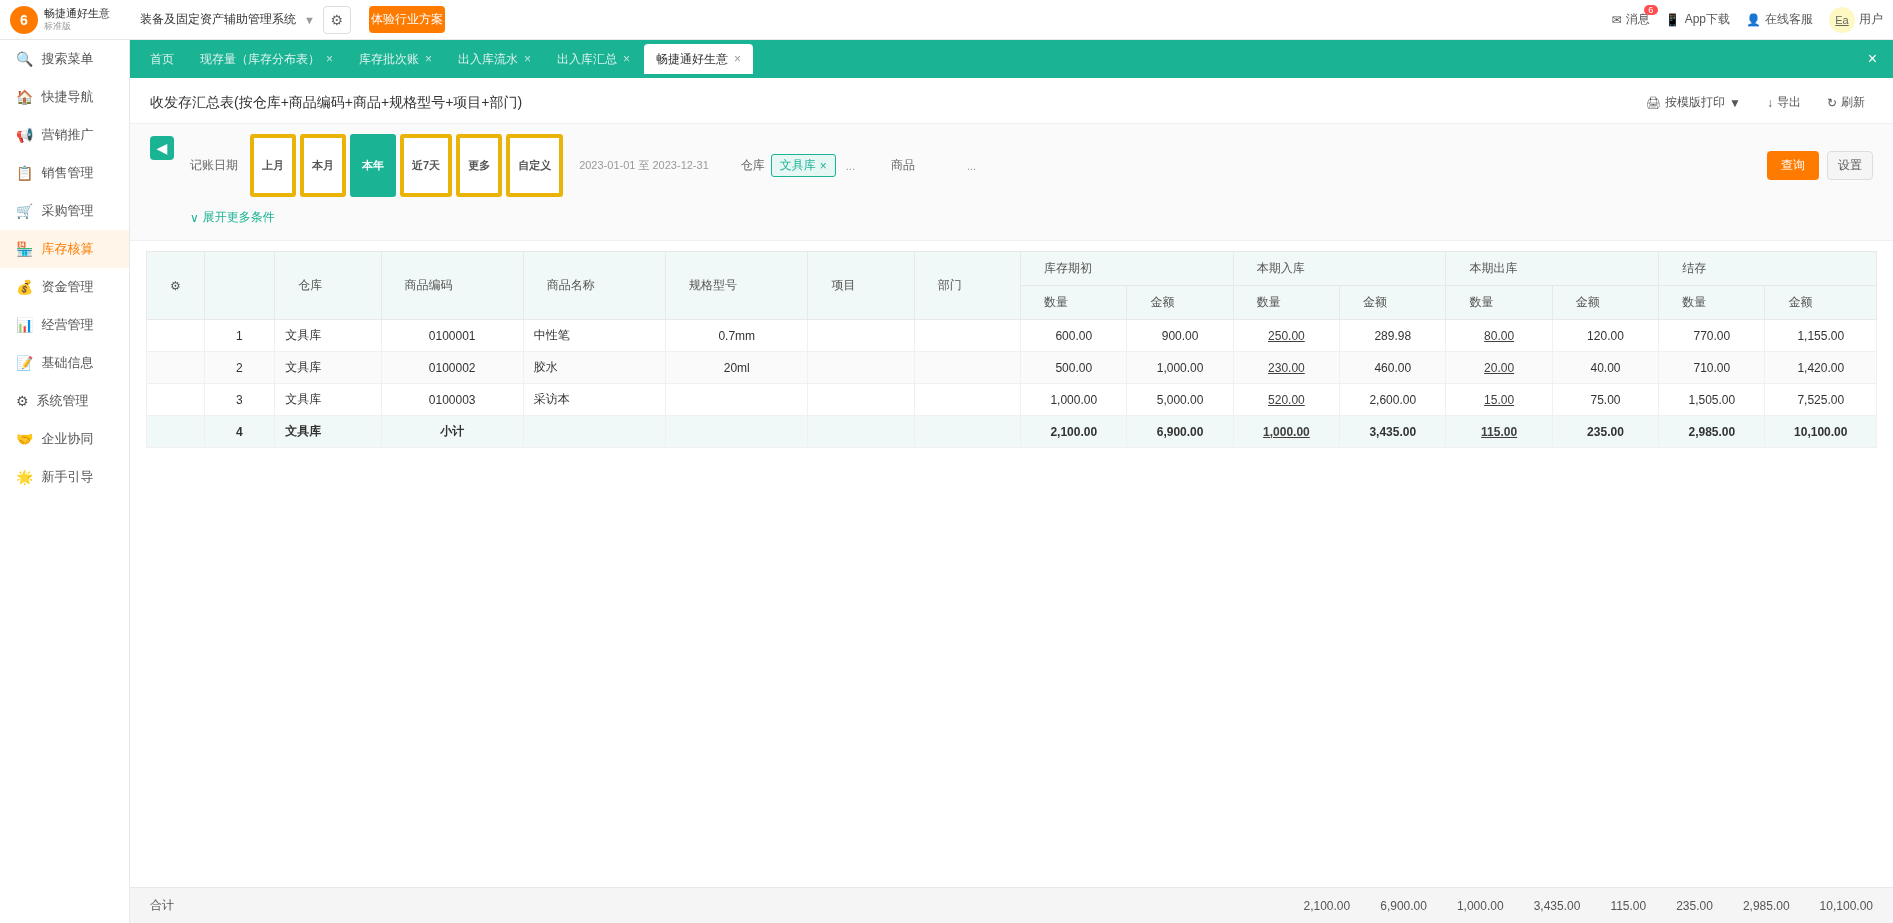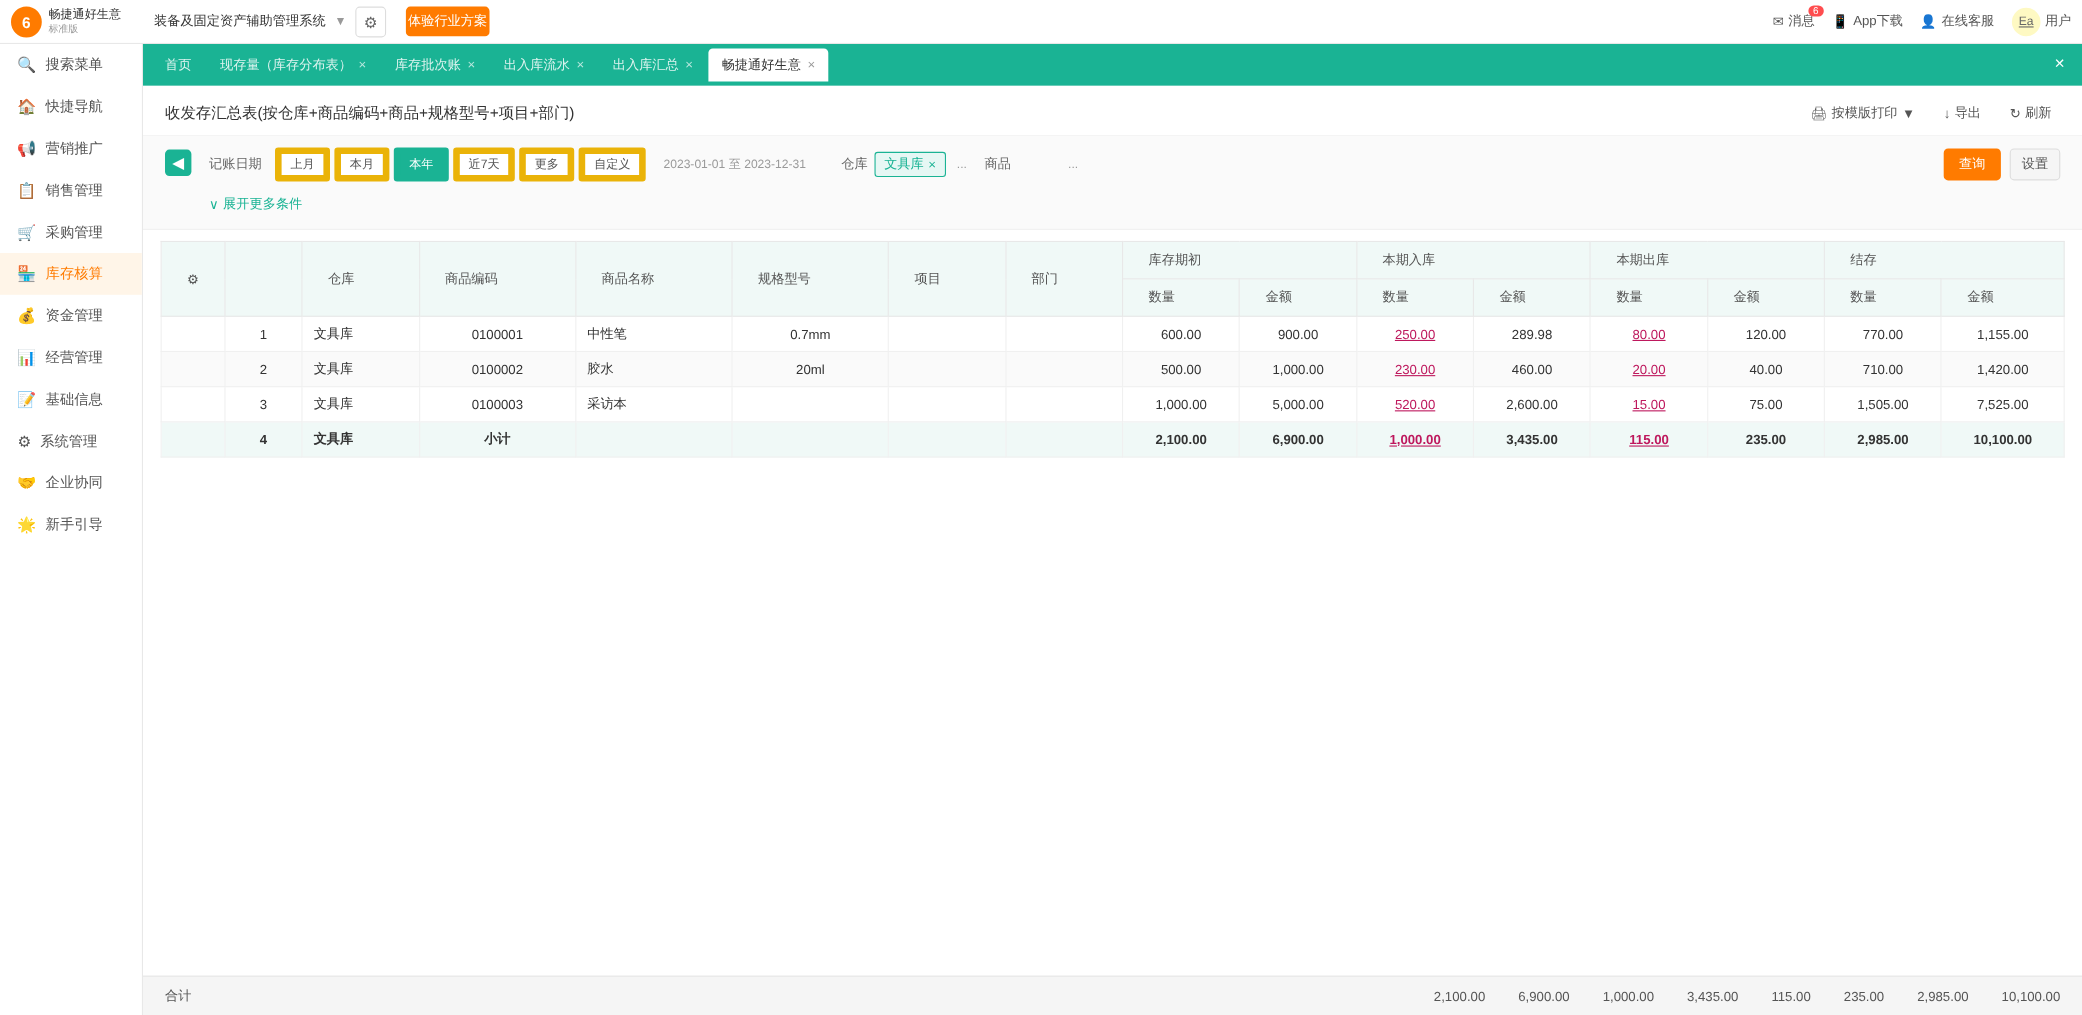"上月" .date-btn { border: 6px solid #eab308 -> 4px solid #eab308; font-weight: none -> bold; padding: 2px 8px -> 20px 8px }
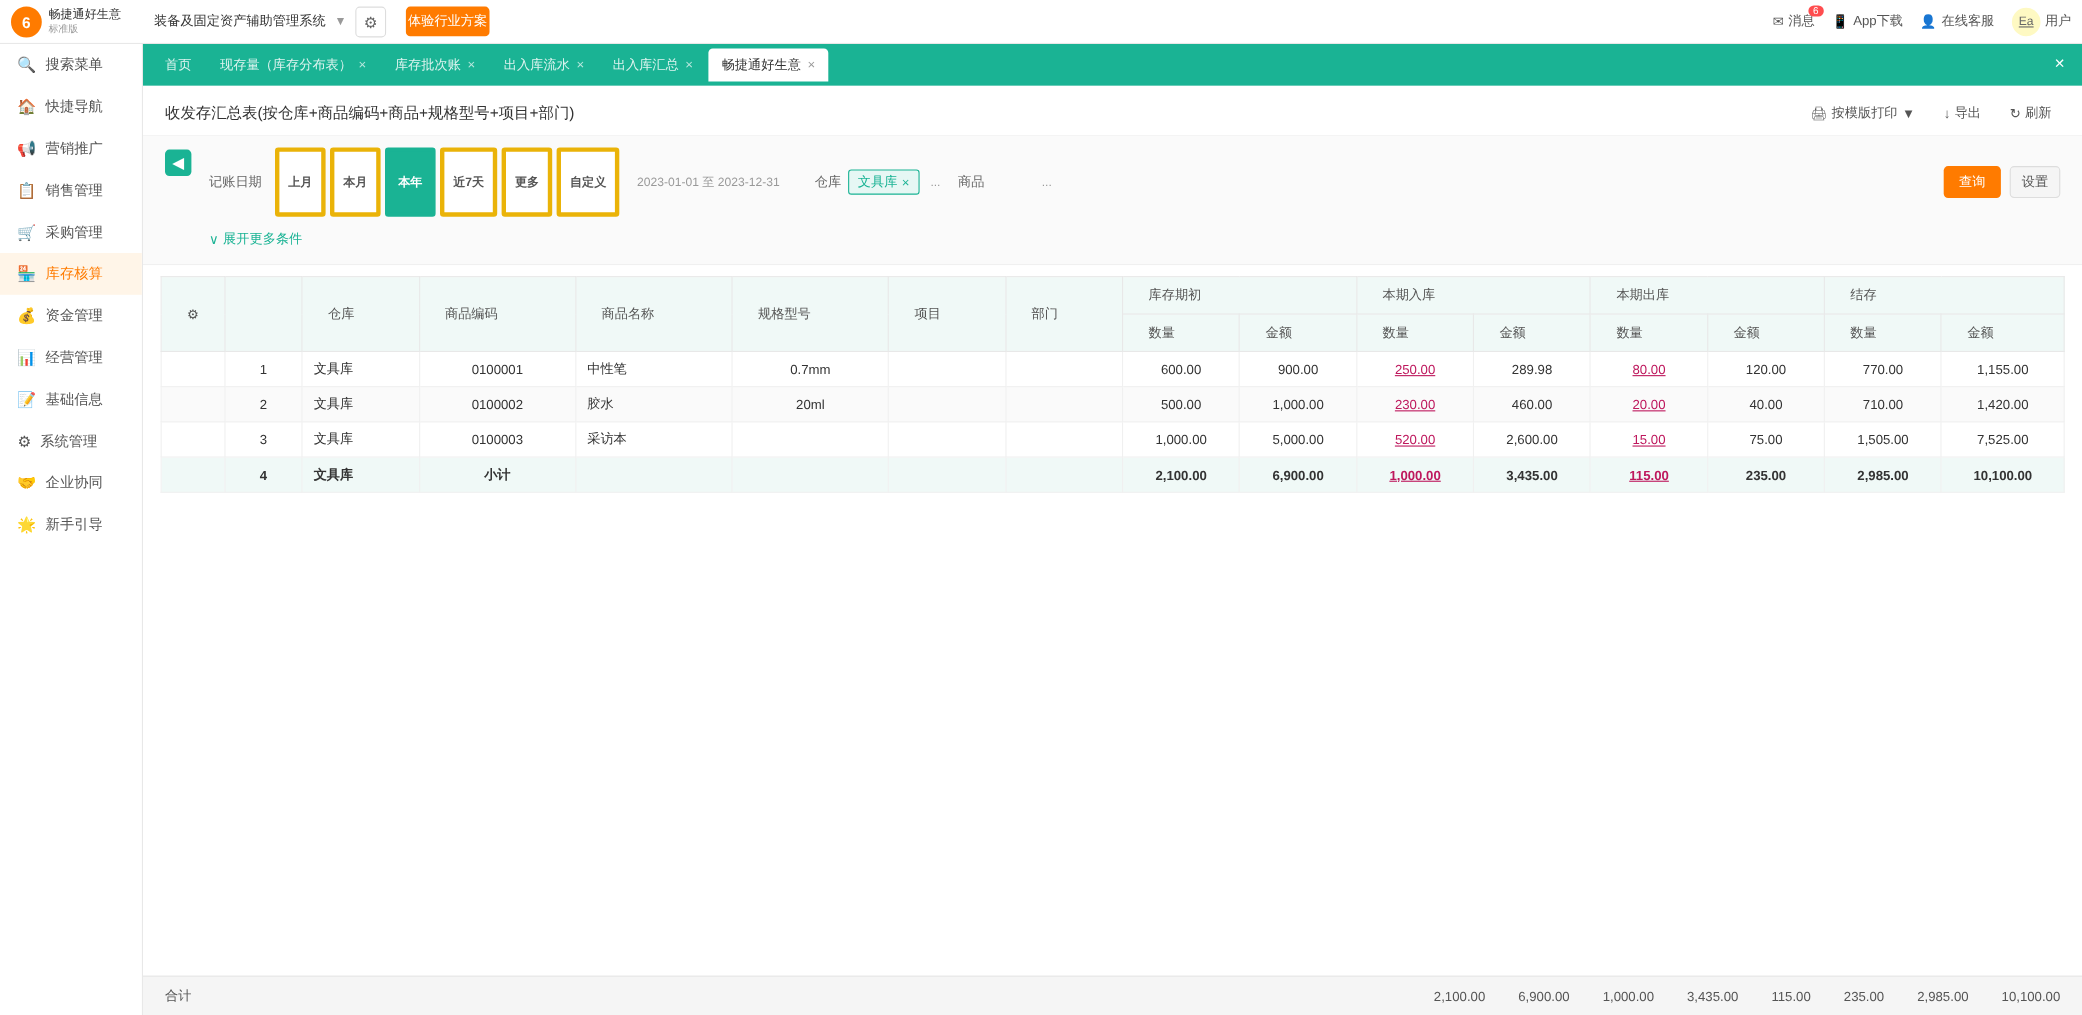"商品" div.filter-field { margin-left: none -> 20px }
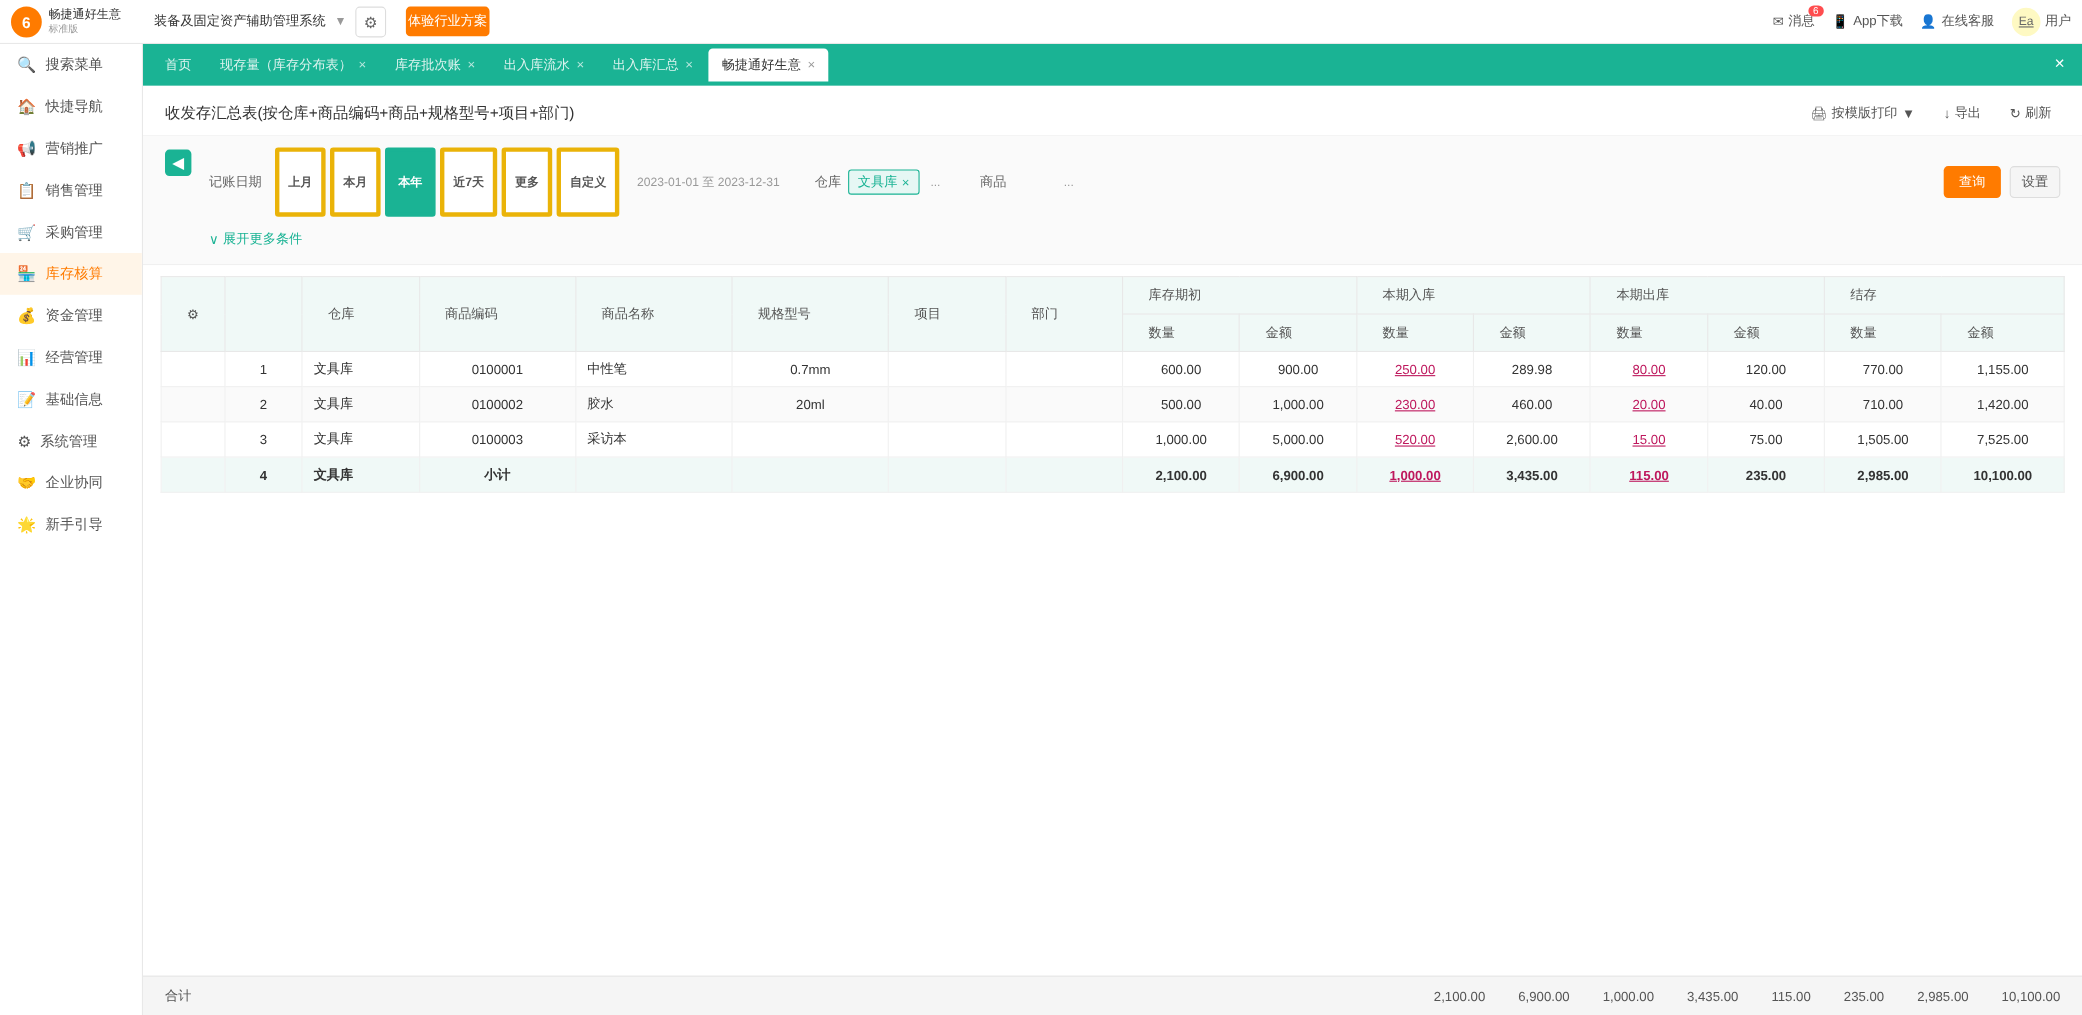"250.00" .data-table .underline { color: #be185d -> #404040 }
